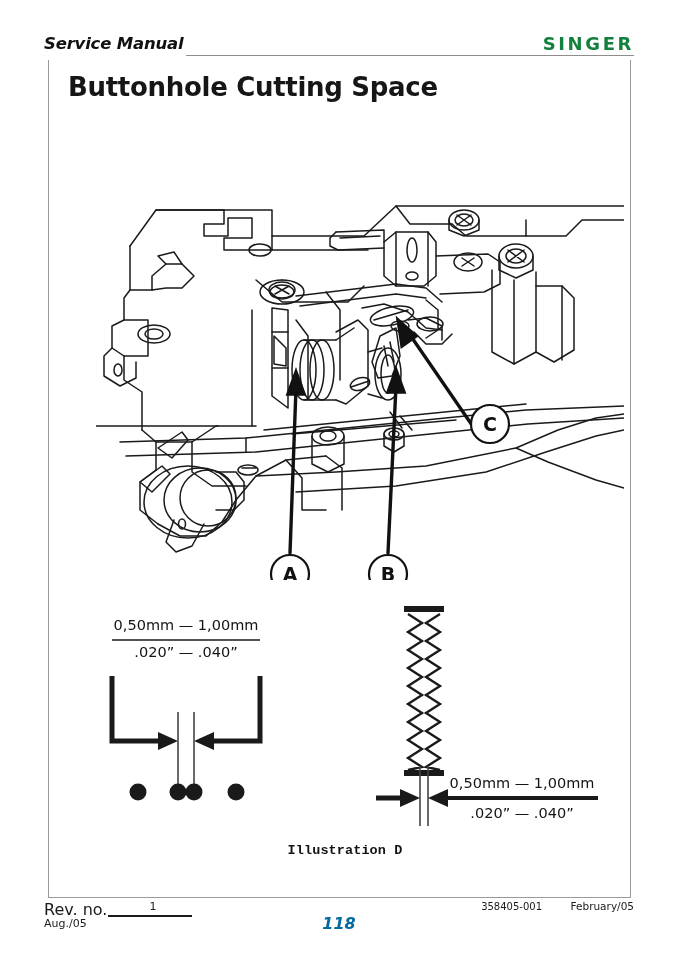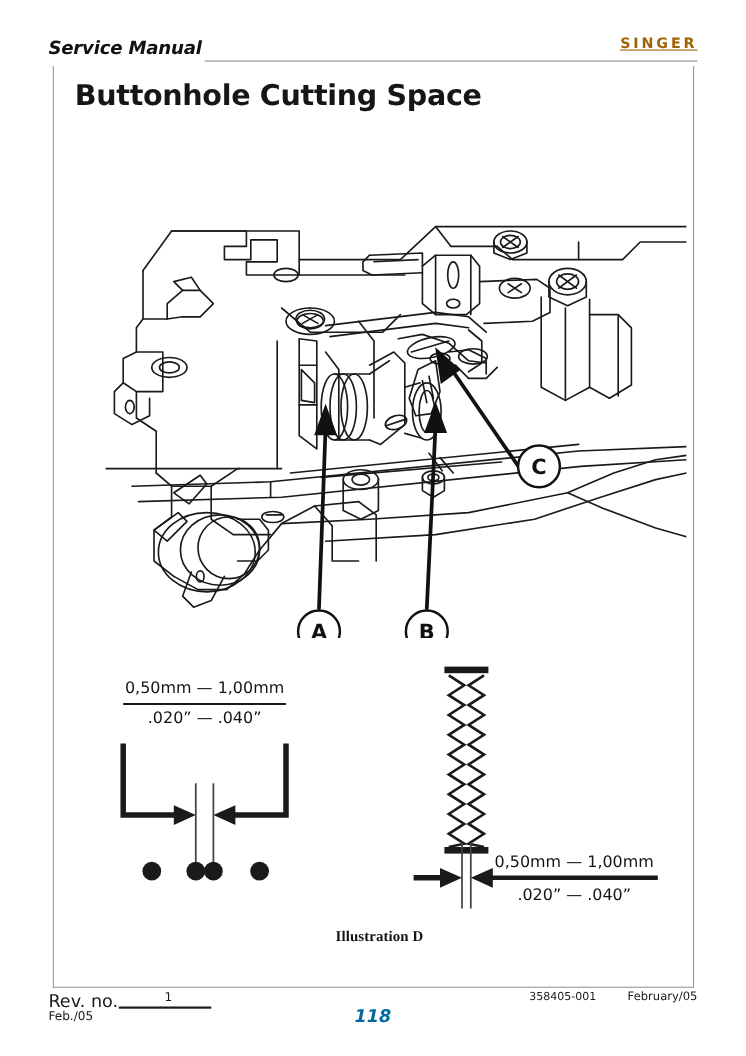"SINGER" .brand { color: #a16207 -> #15803d; font-size: 13px -> 18px; text-decoration: underline -> none }
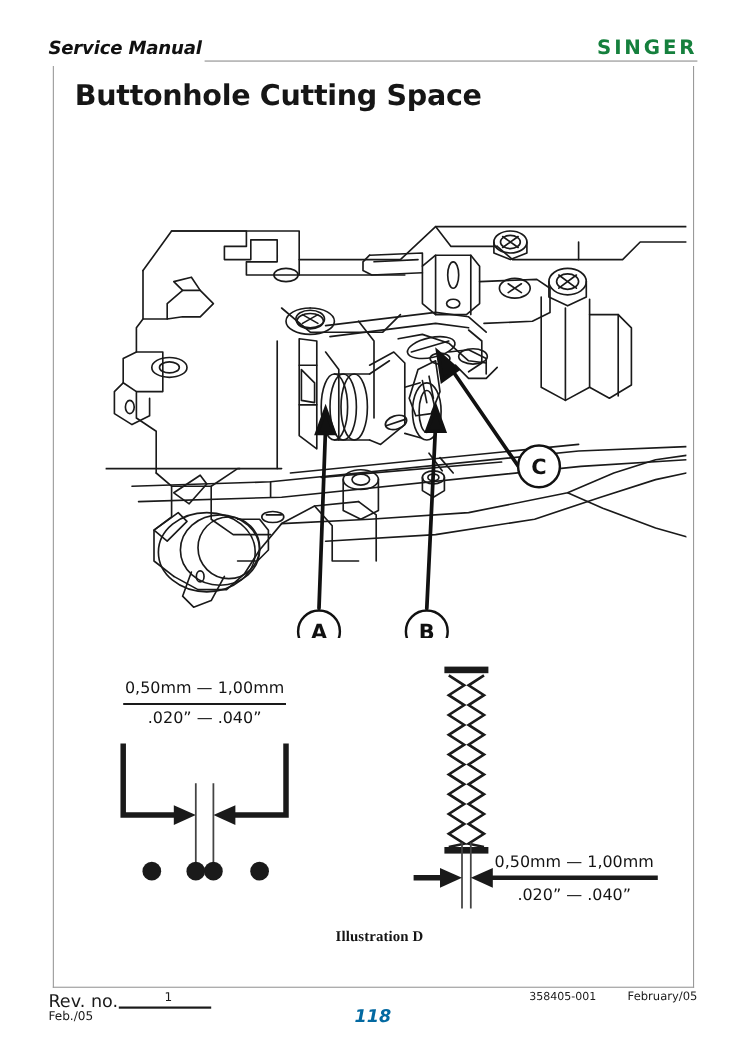"Illustration D" .illustration-caption { font-family: Liberation Serif, serif -> Liberation Mono, monospace }
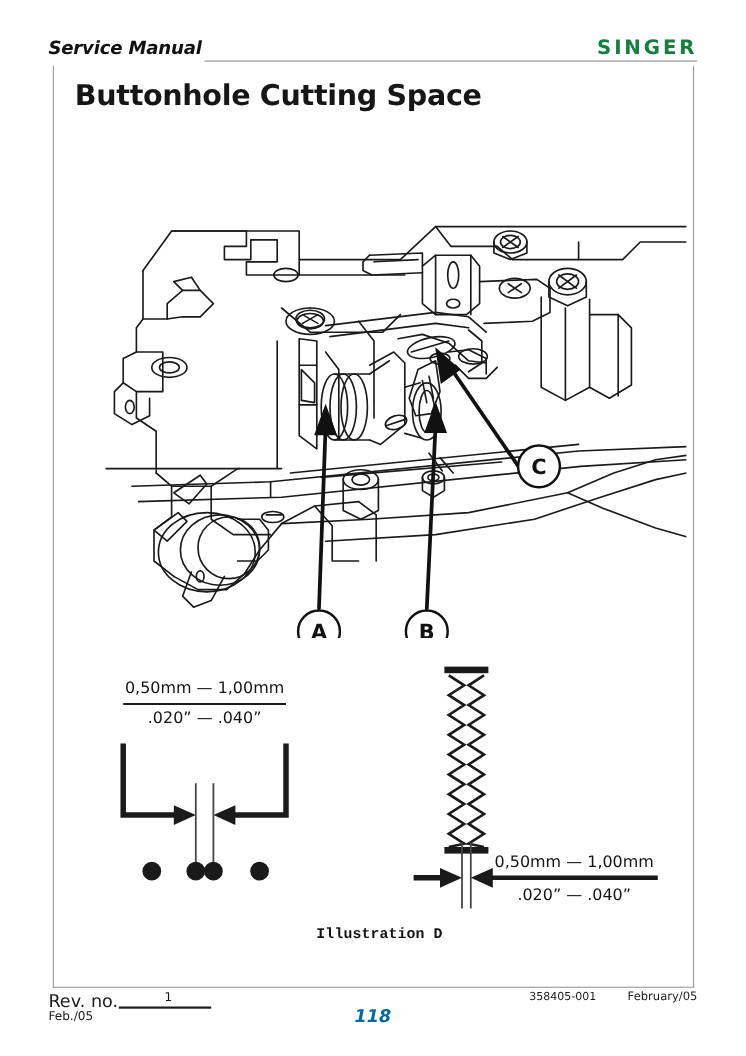"Feb./05" div.rev-date { text: Feb./05 -> Aug./05 }
